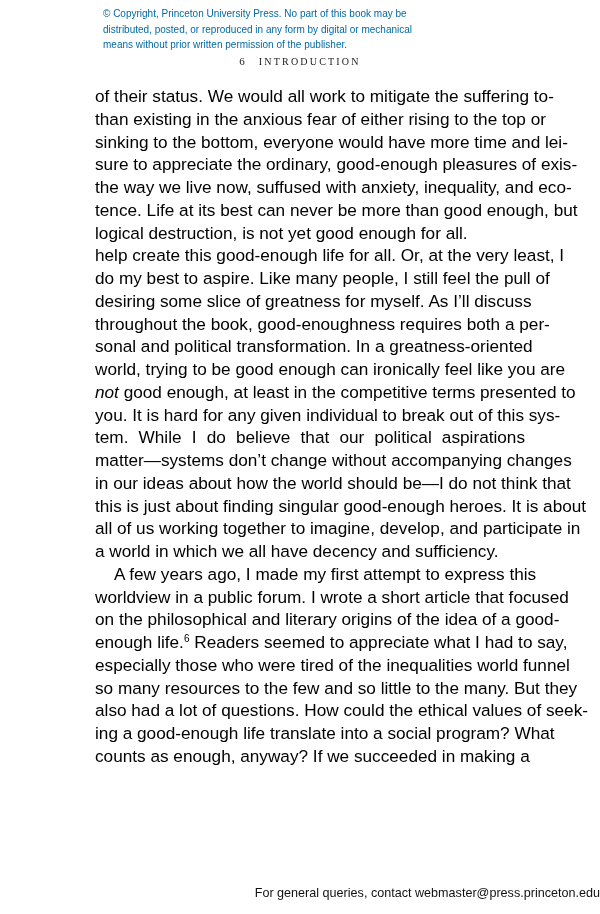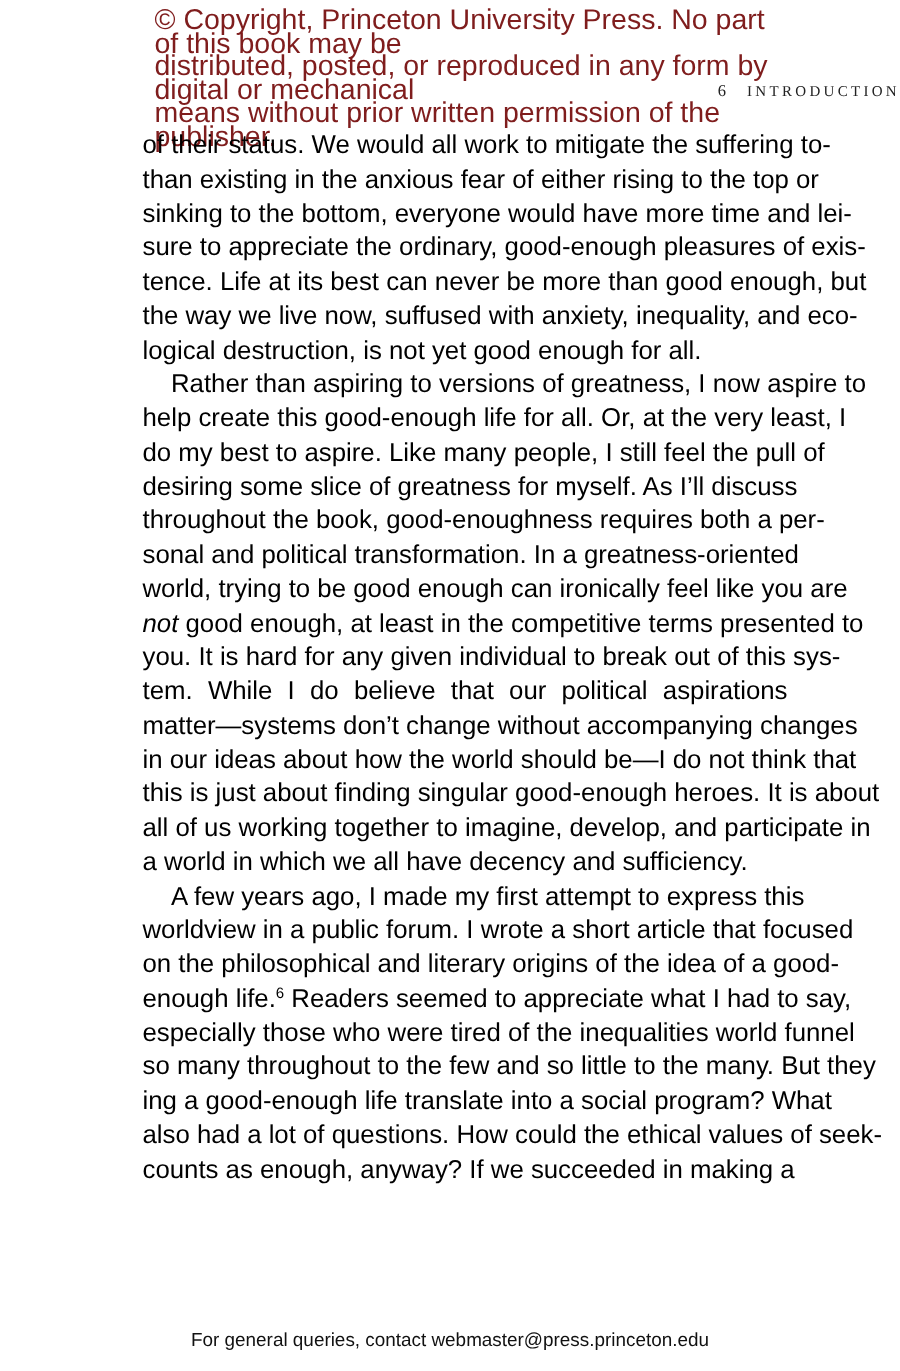"© Copyright, Princeton University Press." .copyright { color: #7f1d1d -> #0369a1; font-size: 19px -> 10px }
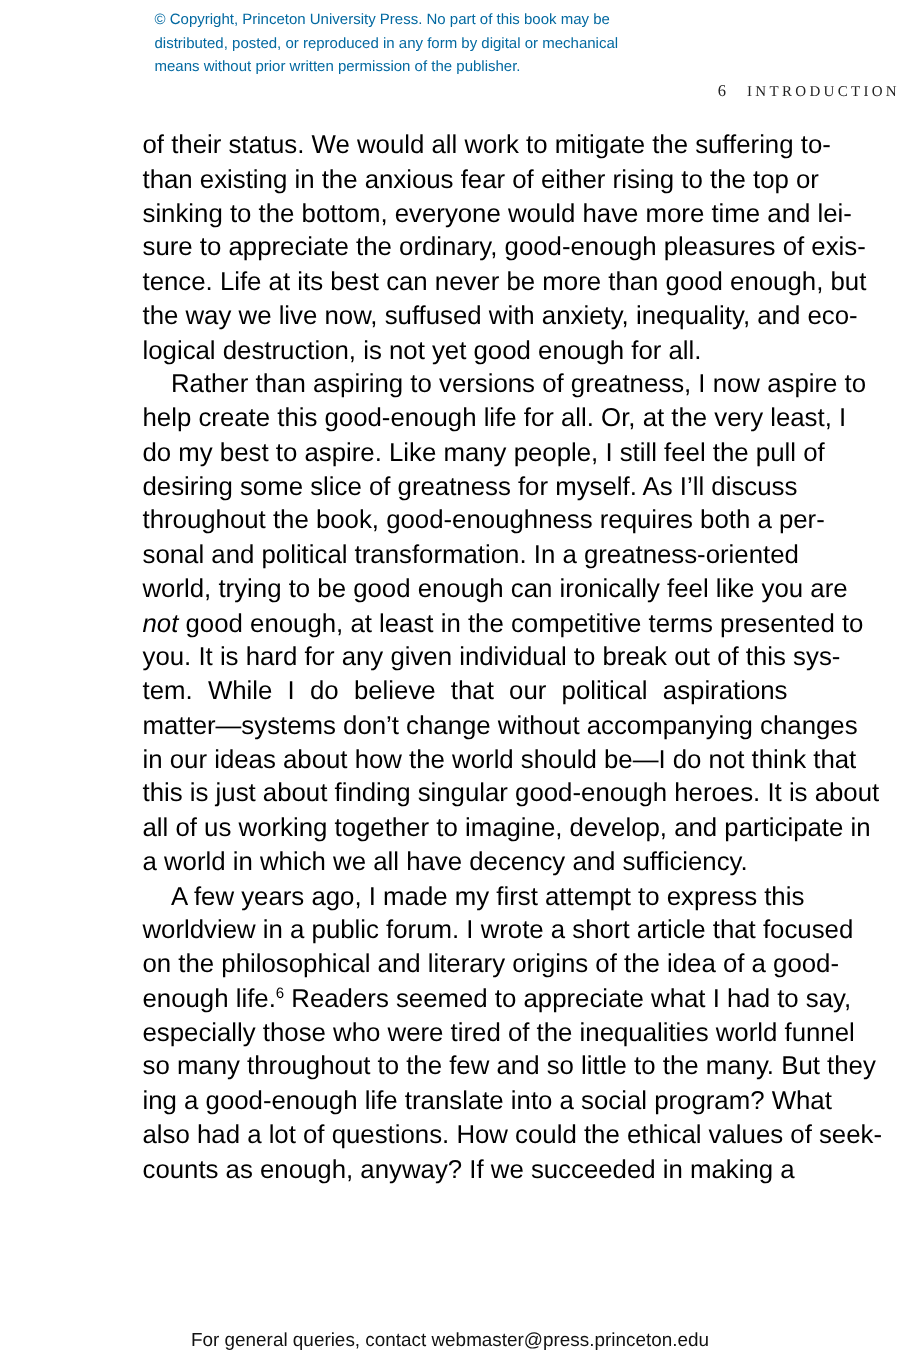"6 INTRODUCTION" .running-head { text-align: right -> center }
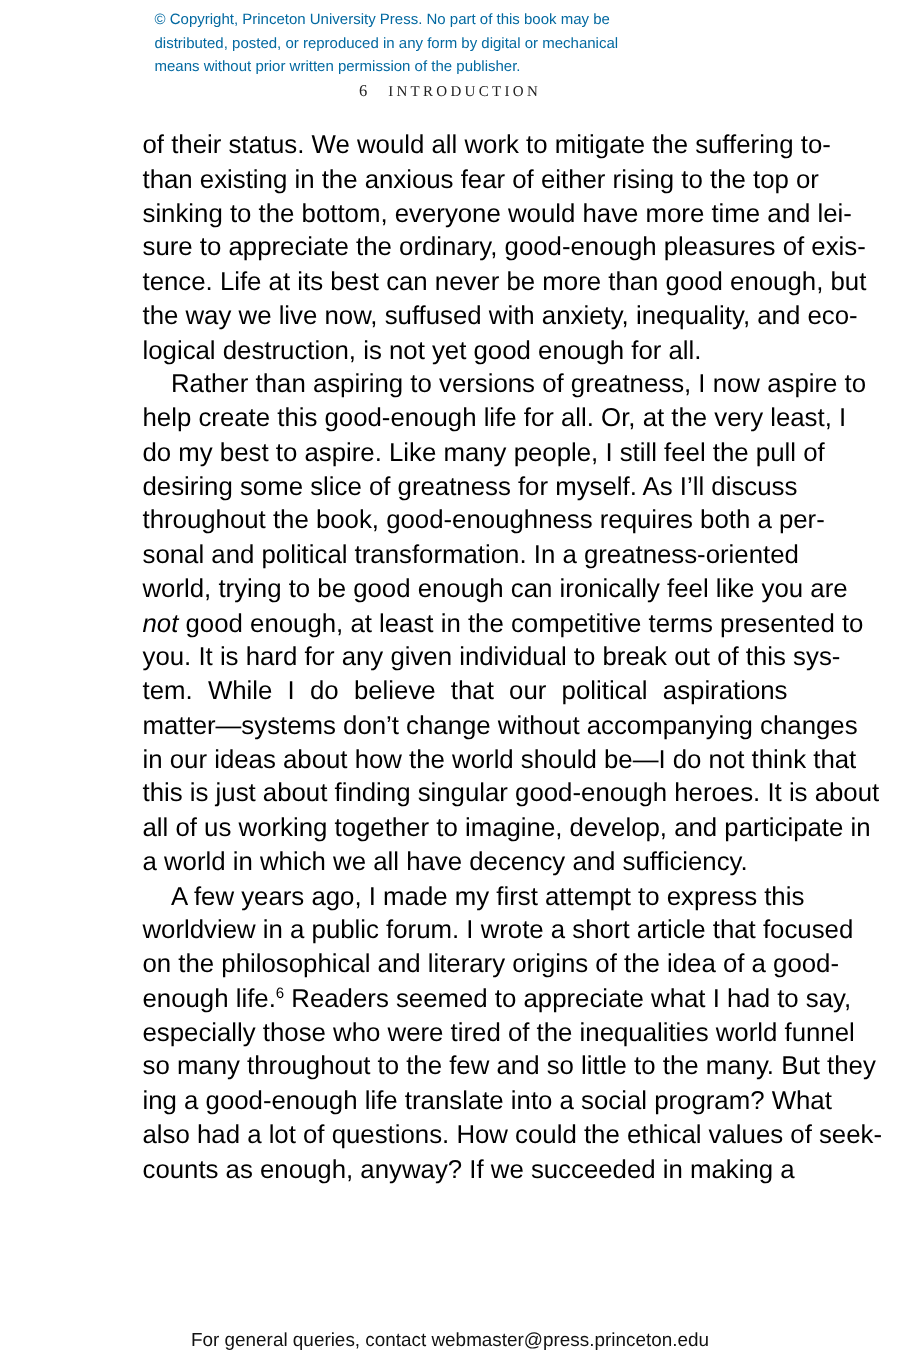"tence. Life at its best" span.line { order: before "the way we live now," -> after "the way we live now," }
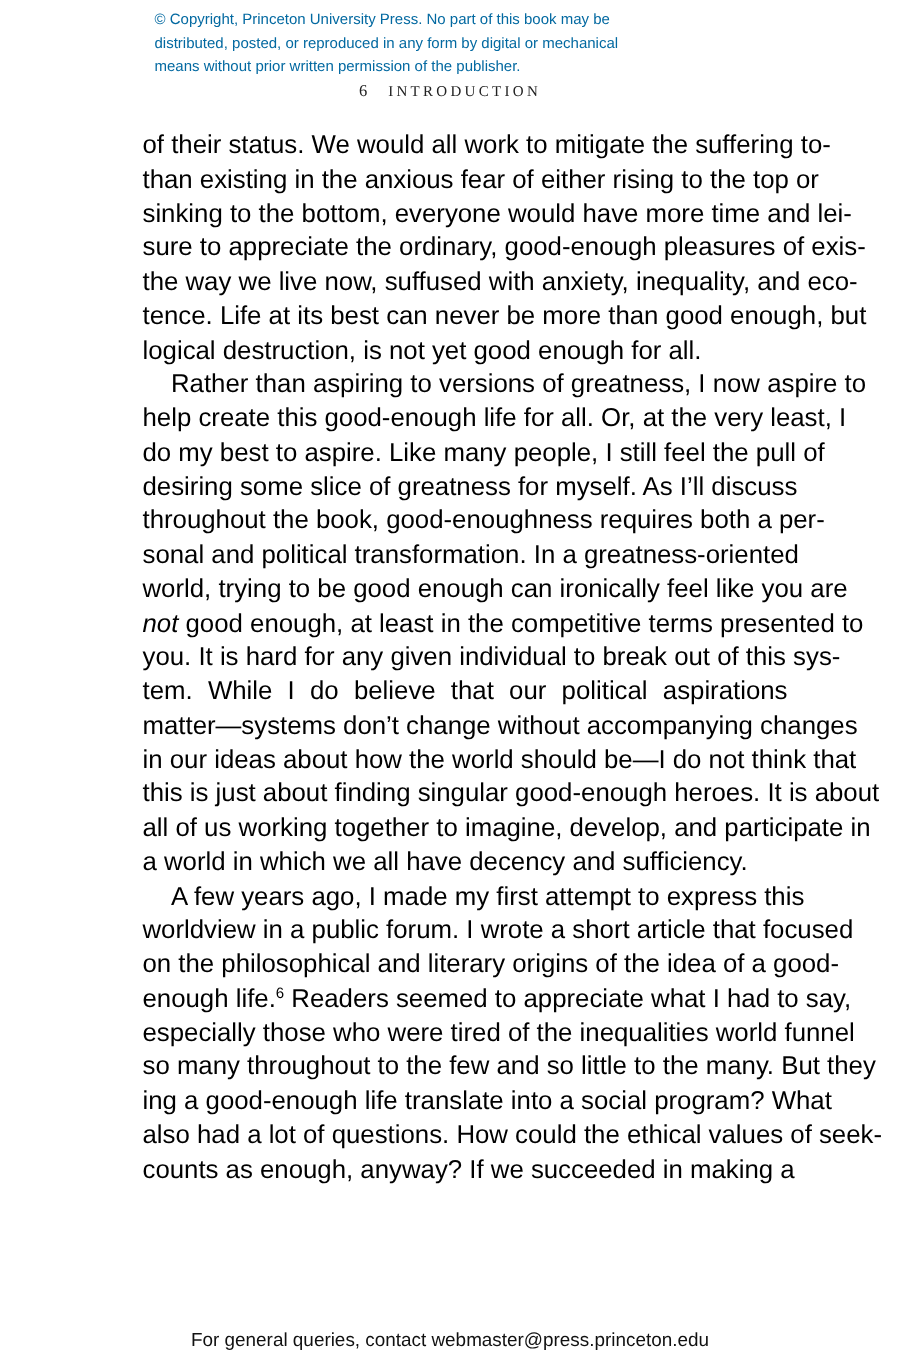"Rather than aspiring to versions" span.line { html: <span>Rather than aspiring to versions of greatness, I now aspire to</span> -> none }
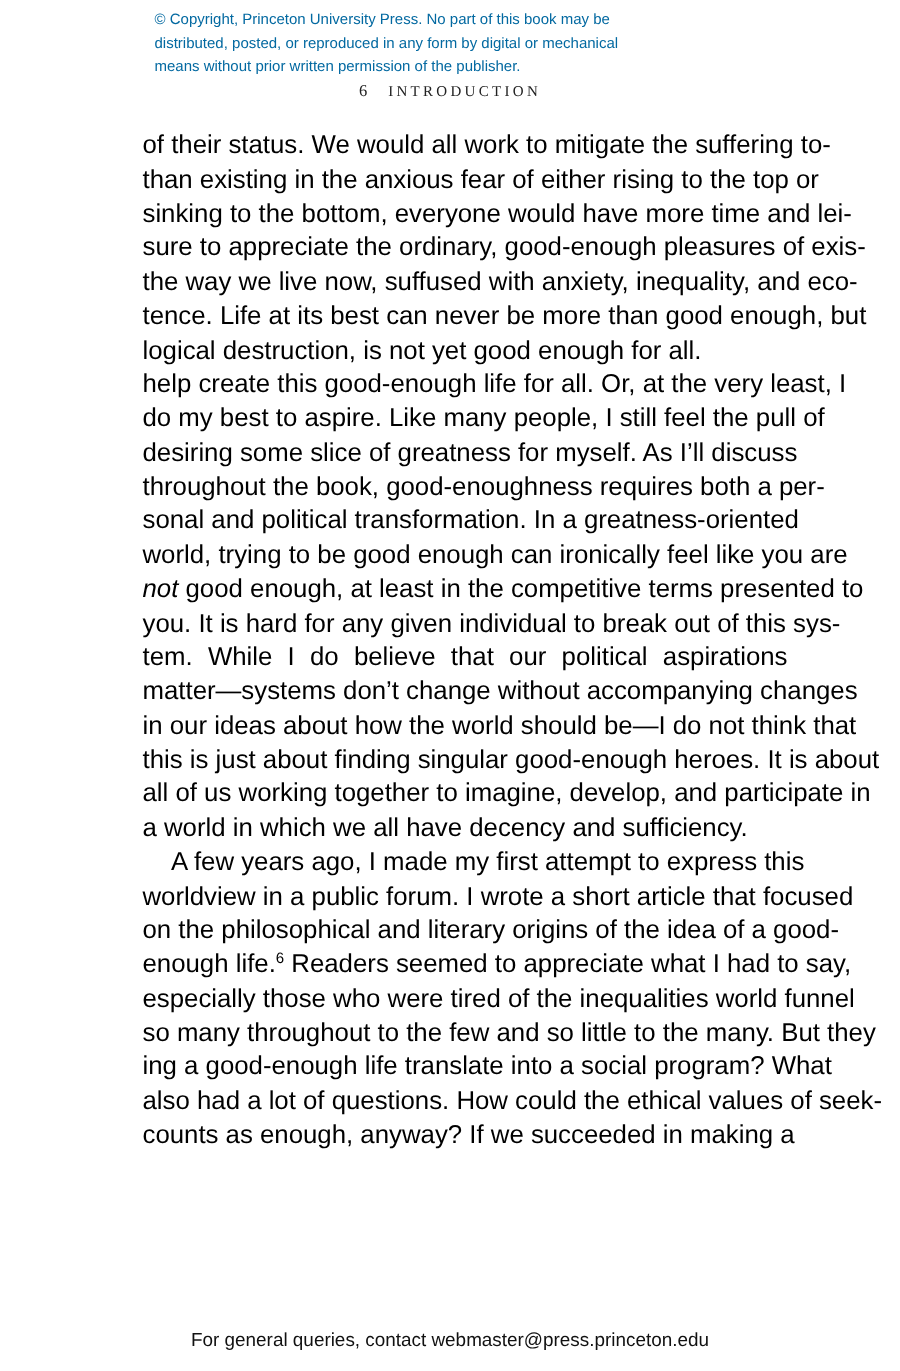"so many throughout to the" span.line { text: throughout -> resources }
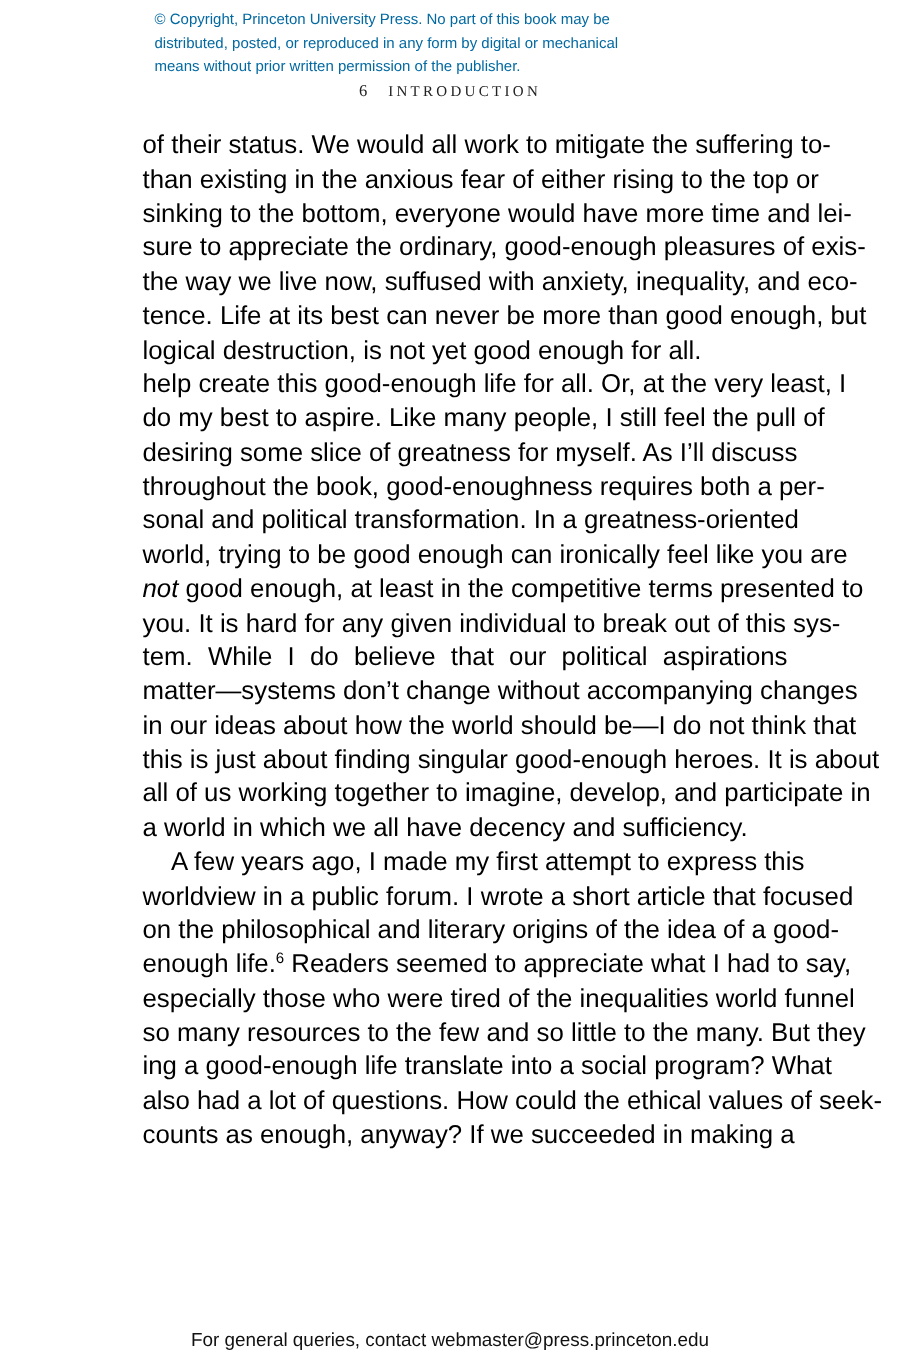"ing a good-enough life translate" span.line { order: before "also had a lot of" -> after "also had a lot of" }
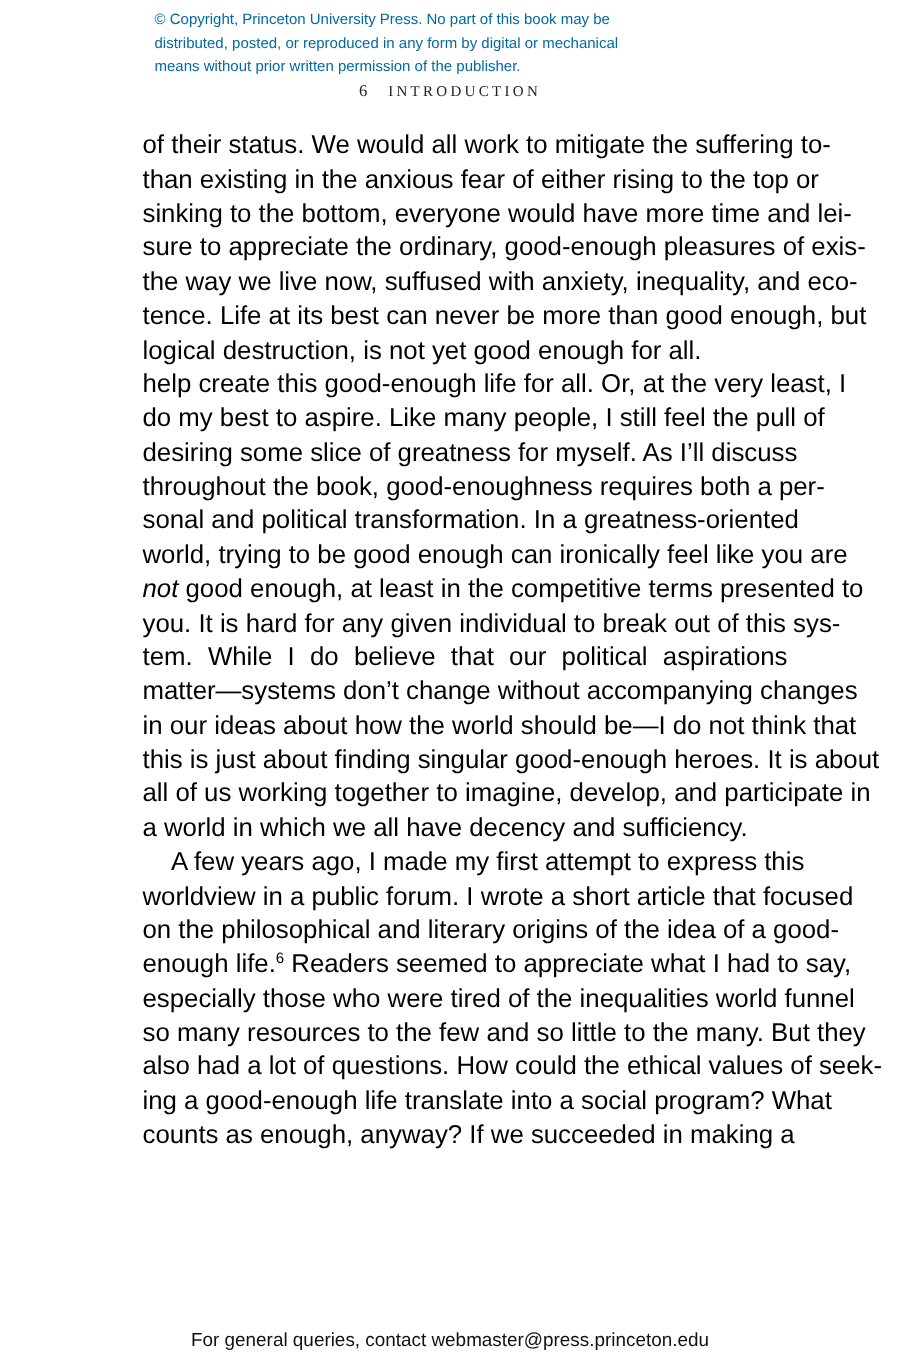"For general queries, contact" .footer { text-align: center -> right }
